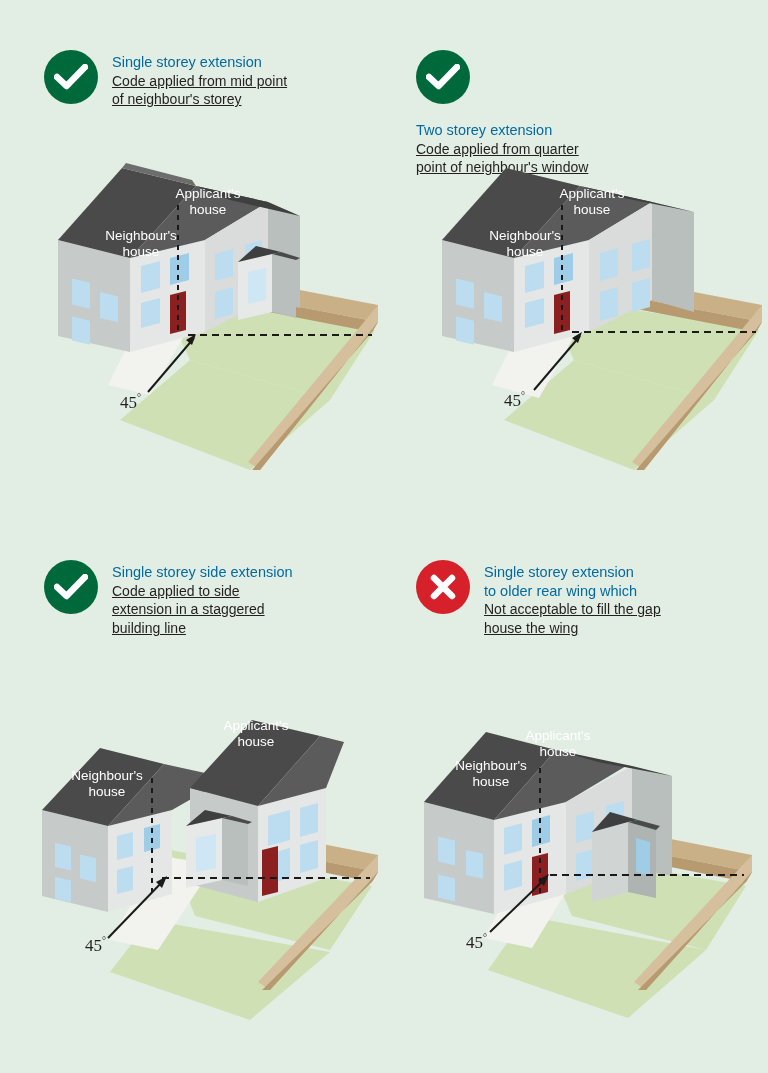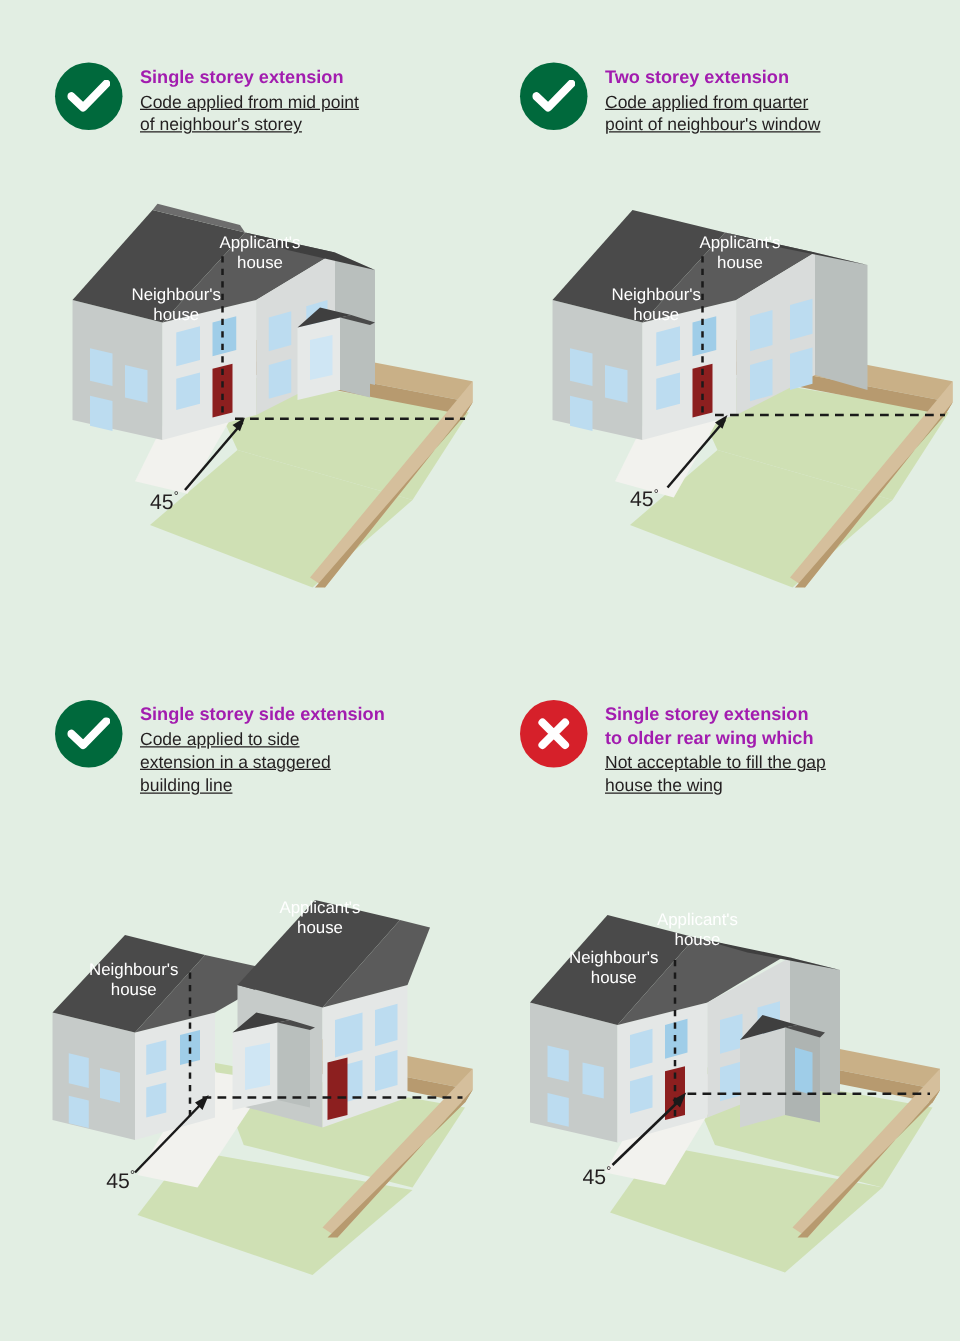"Single storey extension" .head-title { color: #a21caf -> #0369a1; font-weight: bold -> normal }
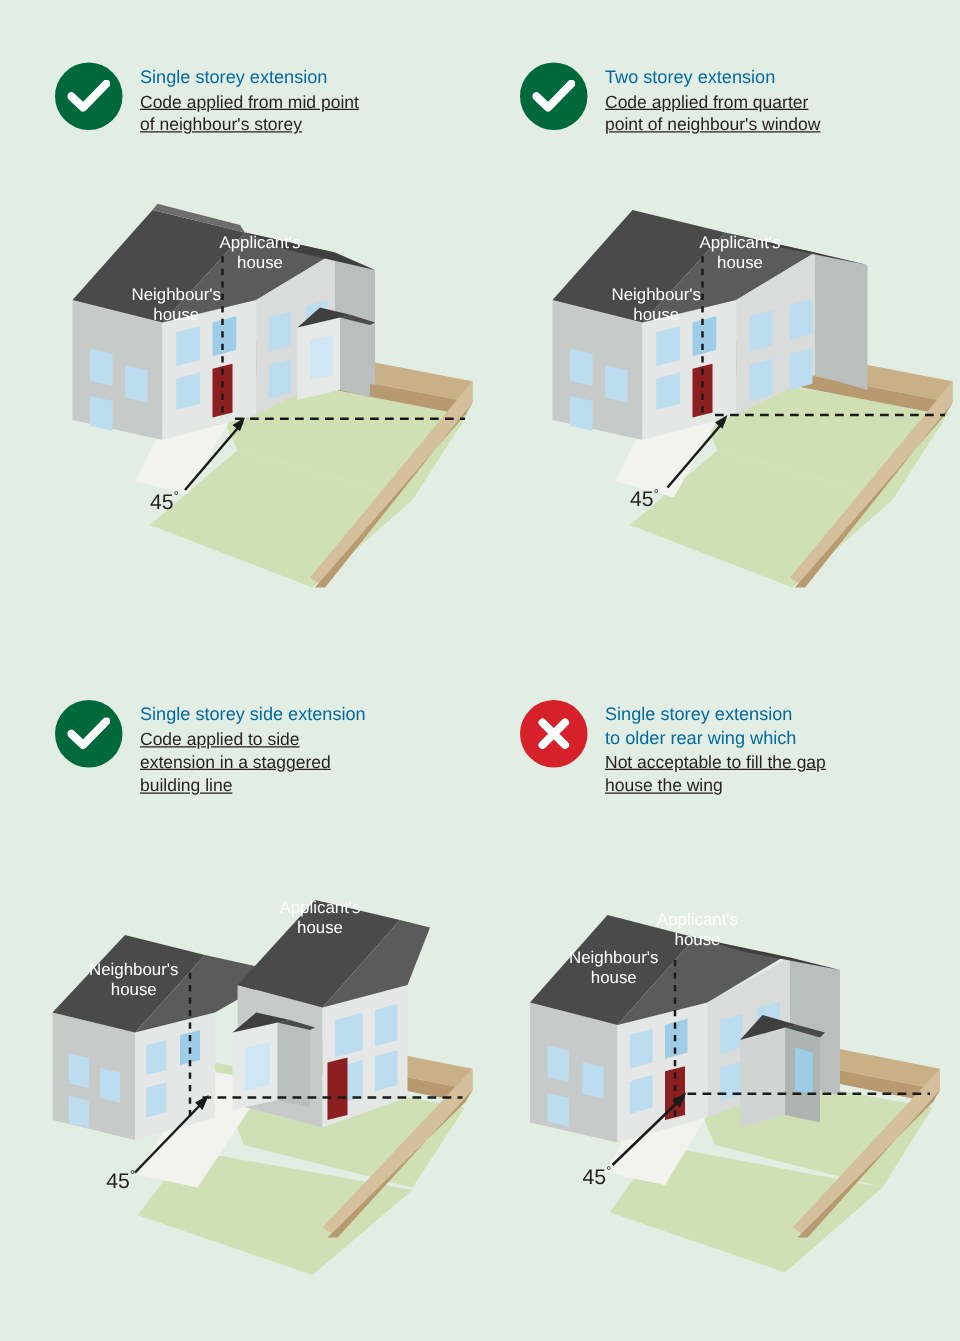"Two storey extension" .panel-tr .head { flex-direction: none -> column }
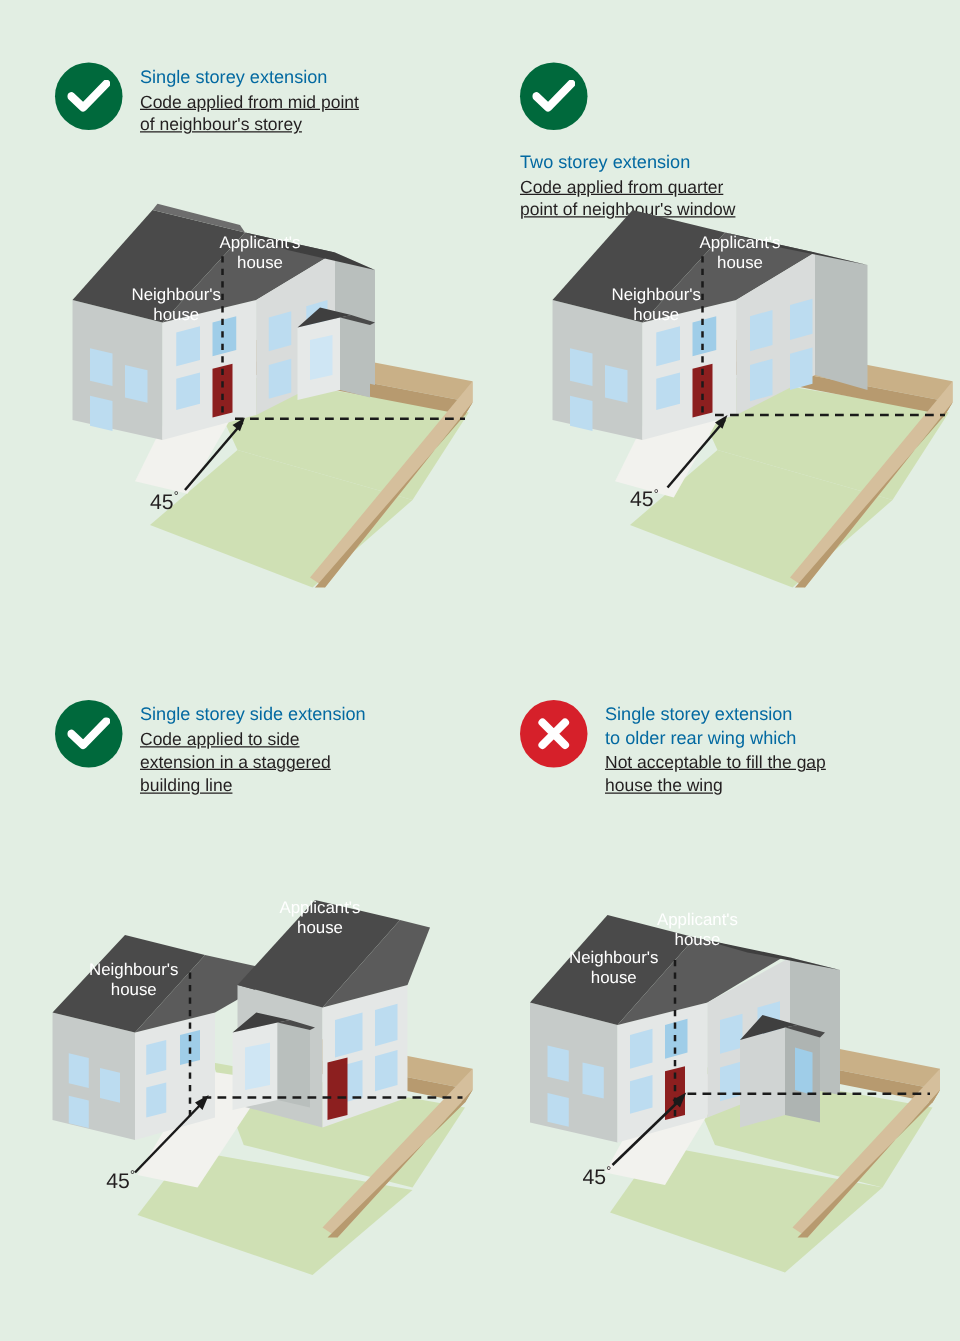"45°" .angle { font-family: Liberation Sans, sans-serif -> Liberation Serif, serif }
